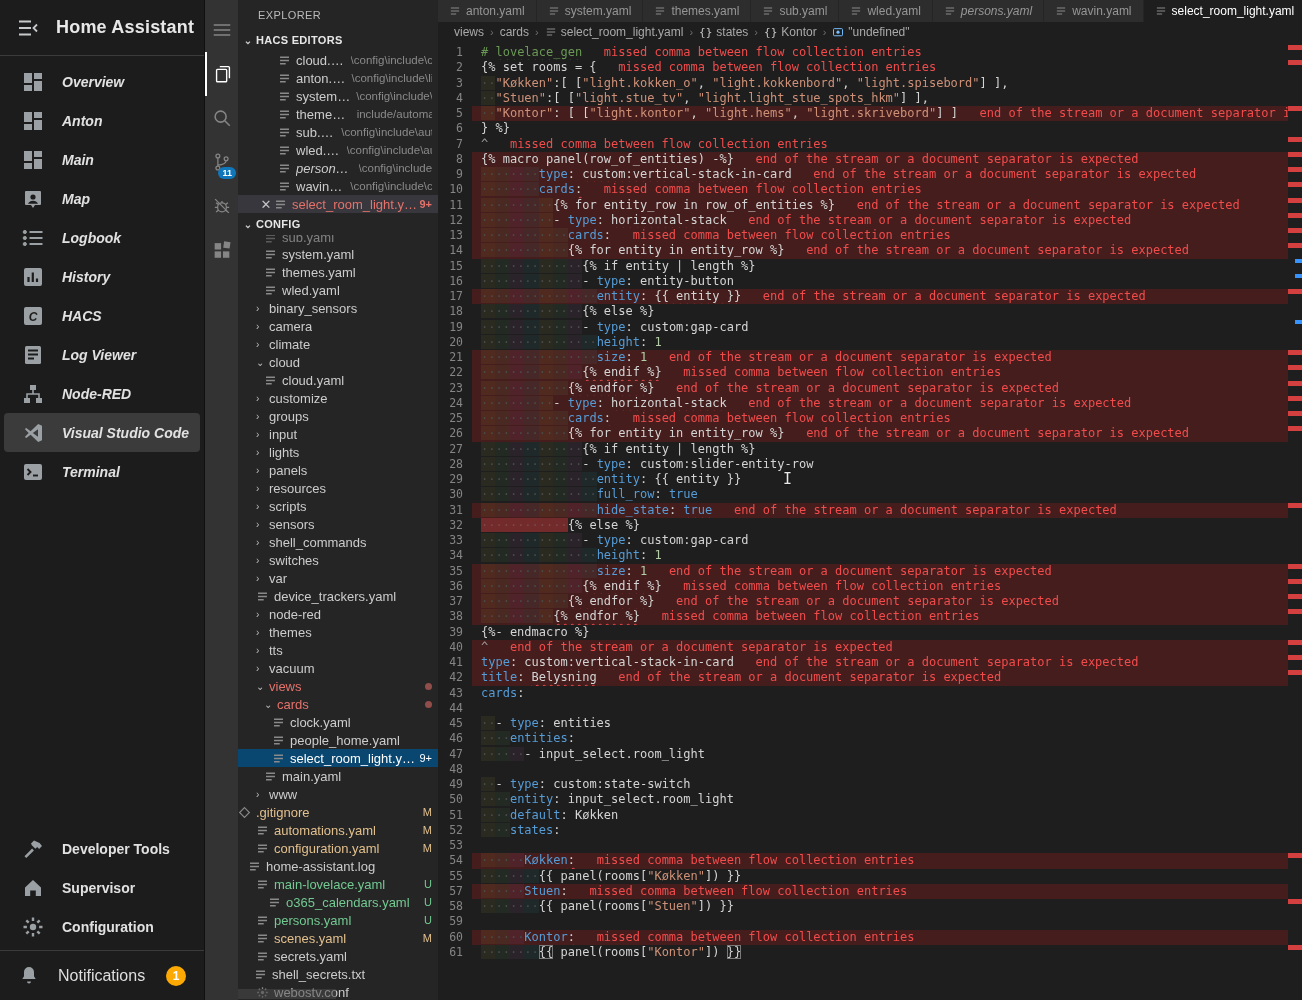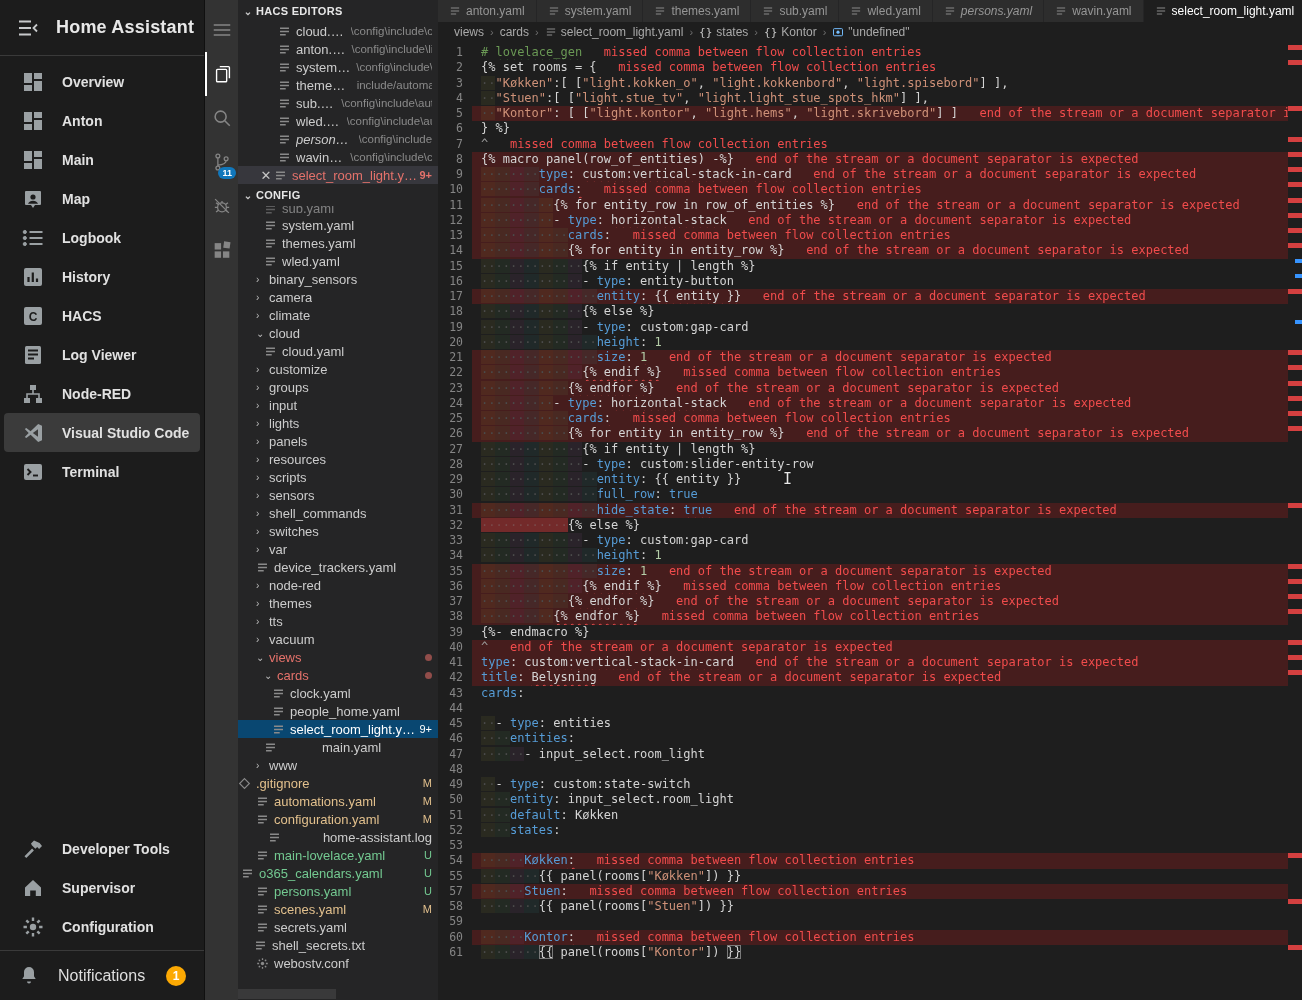"EXPLORER" div.exp-title { html: none -> <div>EXPLORER</div> }
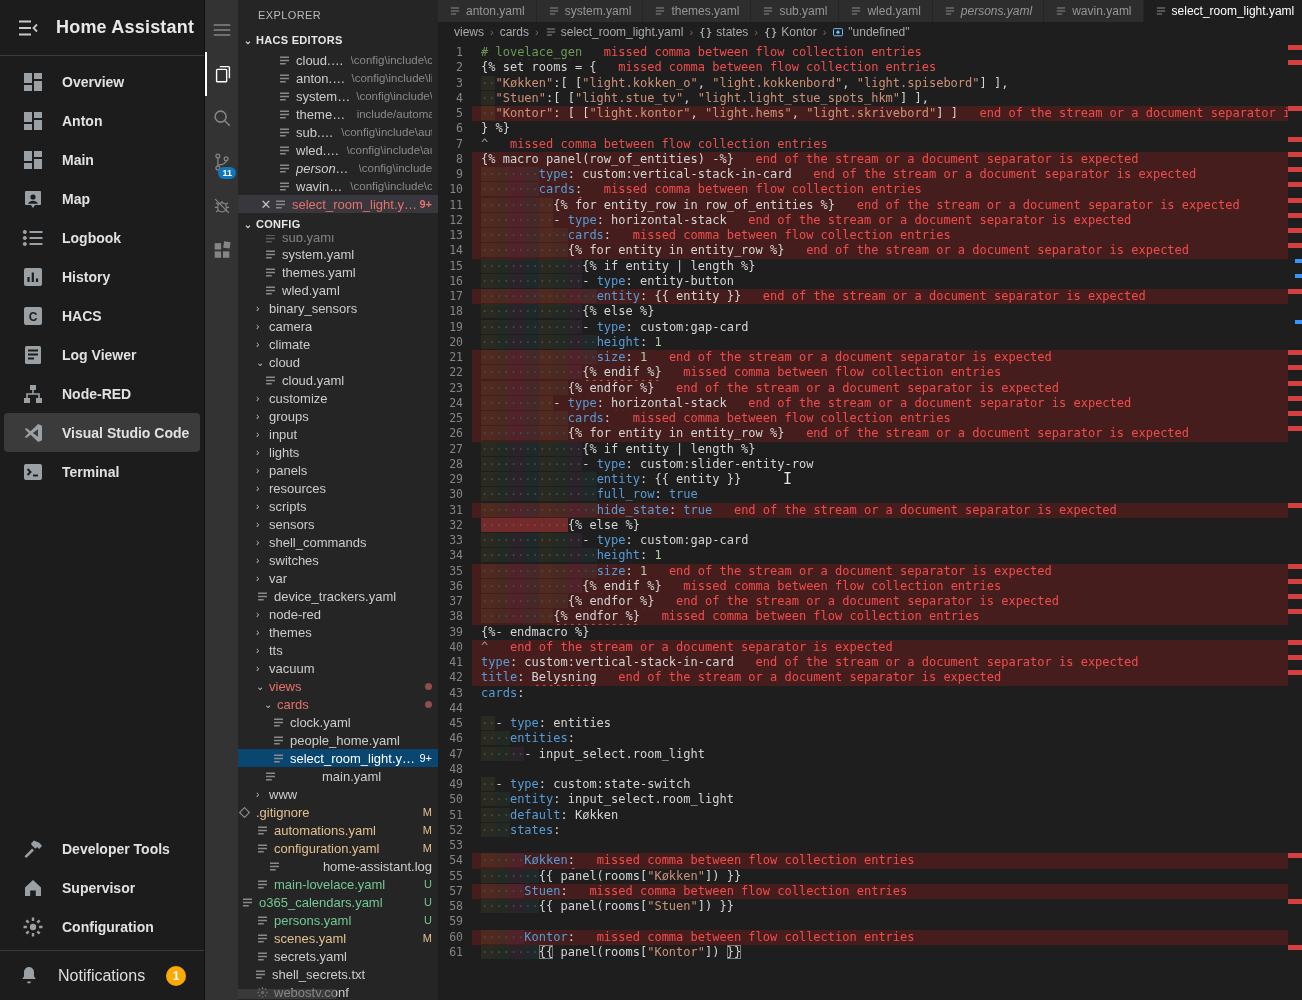"Overview" .ha-nav { font-style: none -> italic }
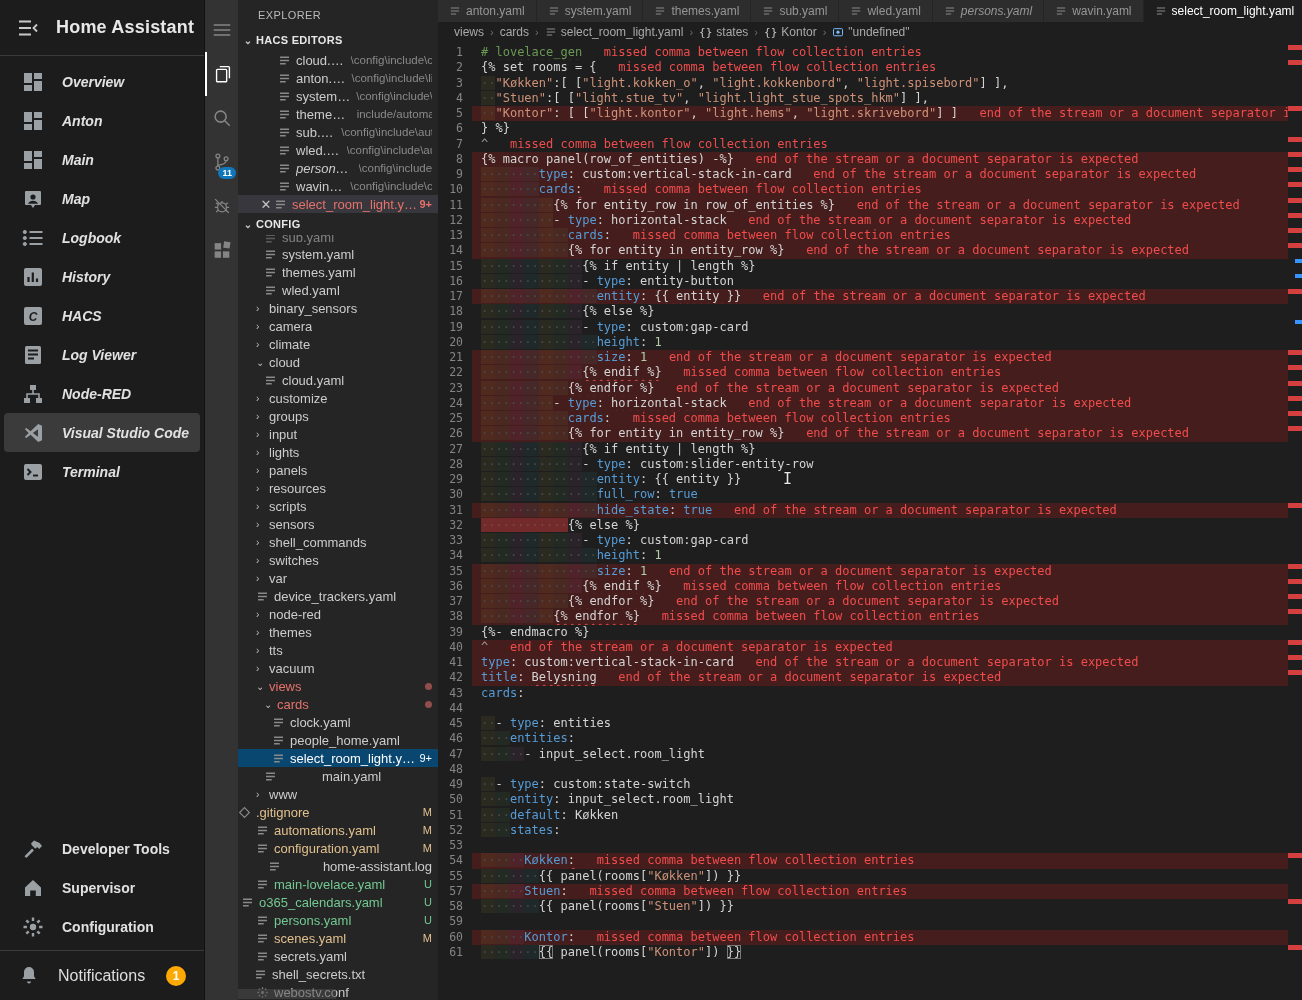"main.yaml" div.row { gap: 40px -> none }
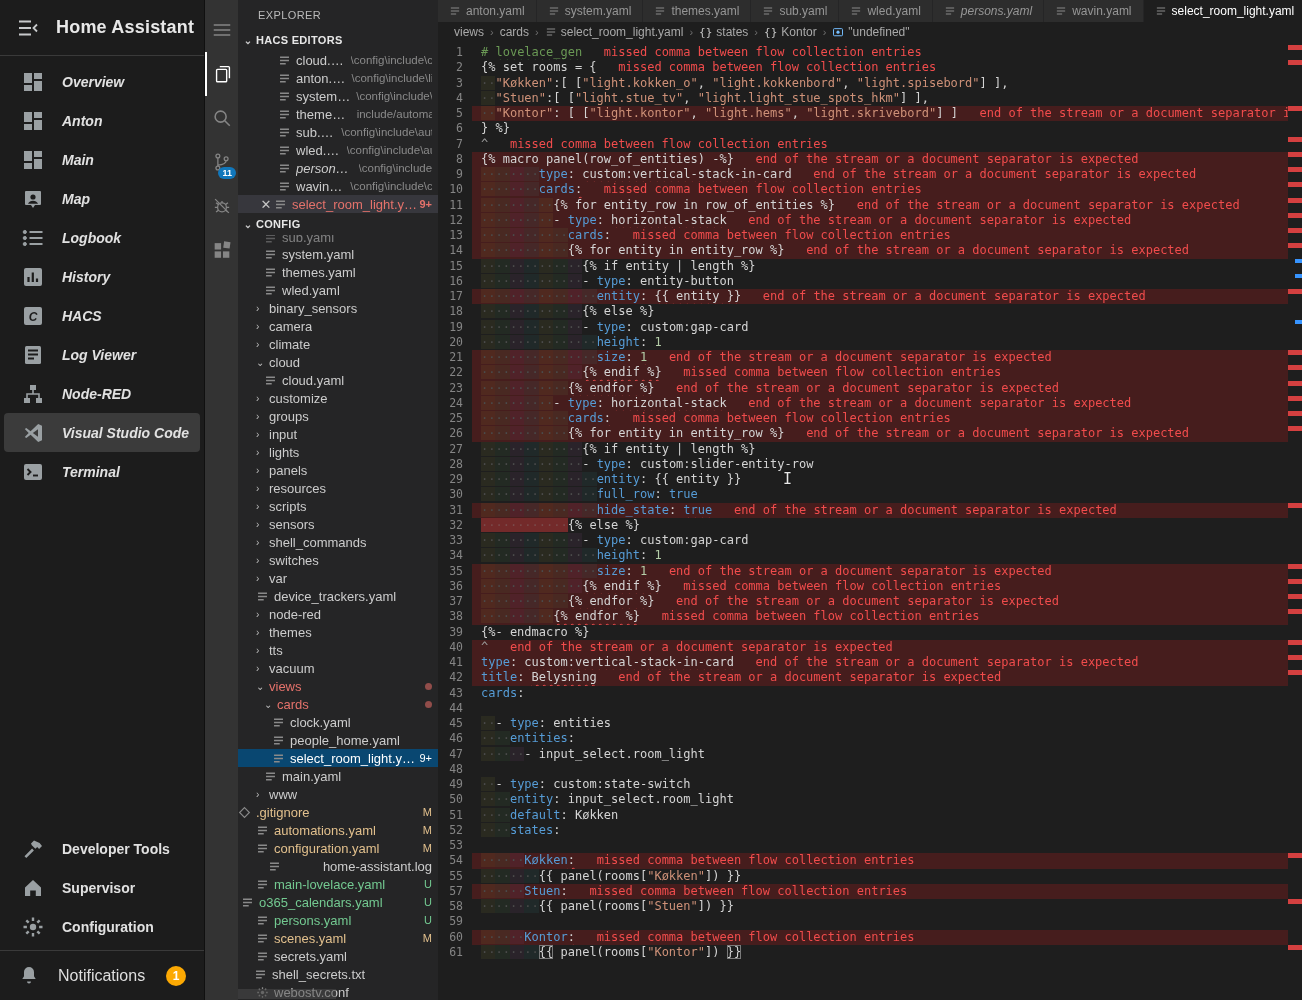"home-assistant.log" div.row { justify-content: space-between -> none; padding-left: 30px -> 10px }
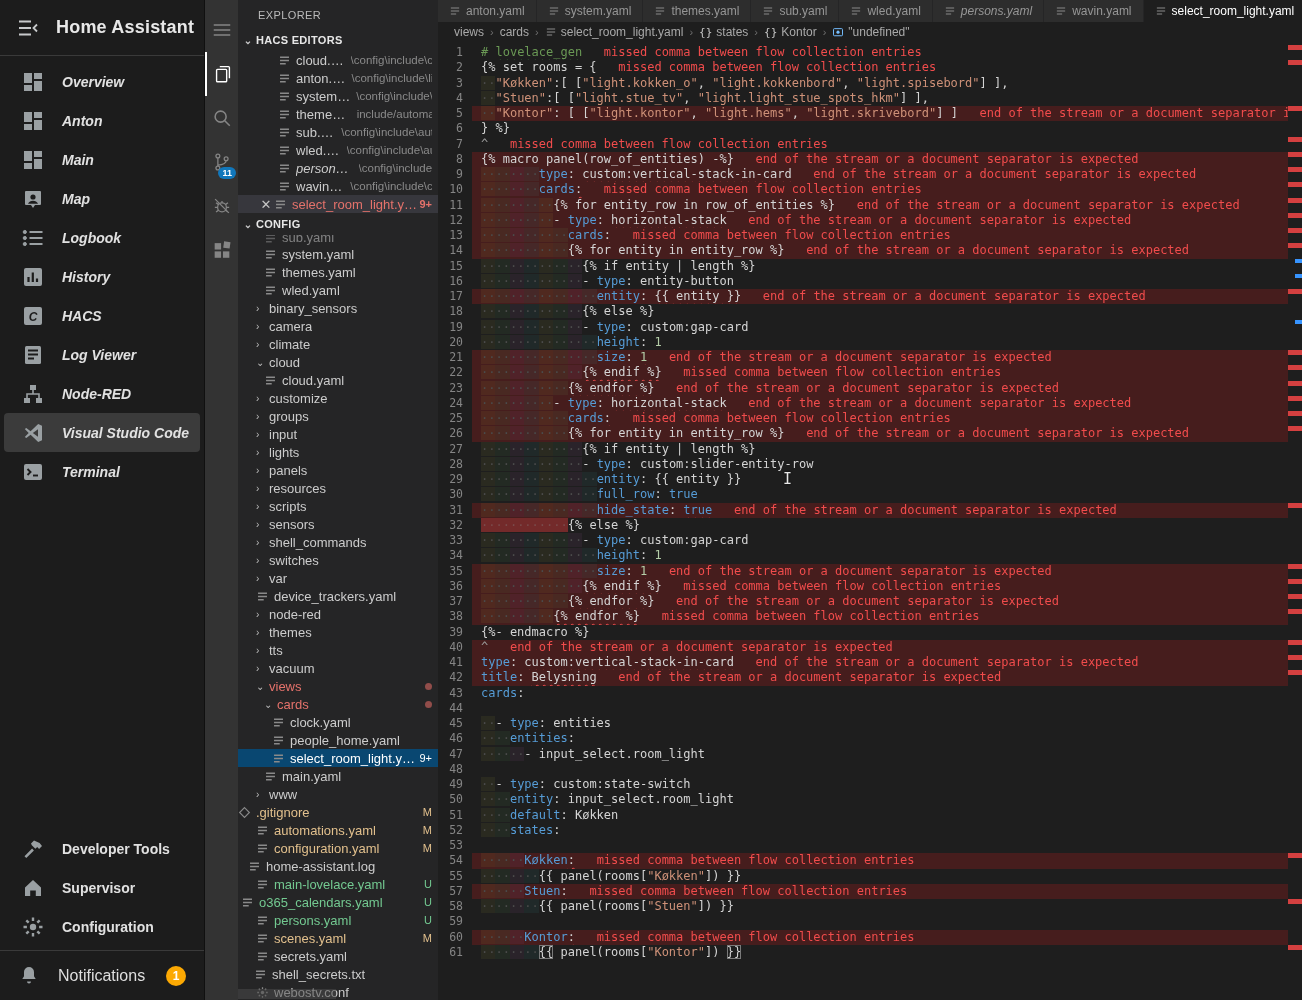"o365_calendars.yaml" div.row { margin-left: none -> 10px; padding-left: 3px -> 20px }
